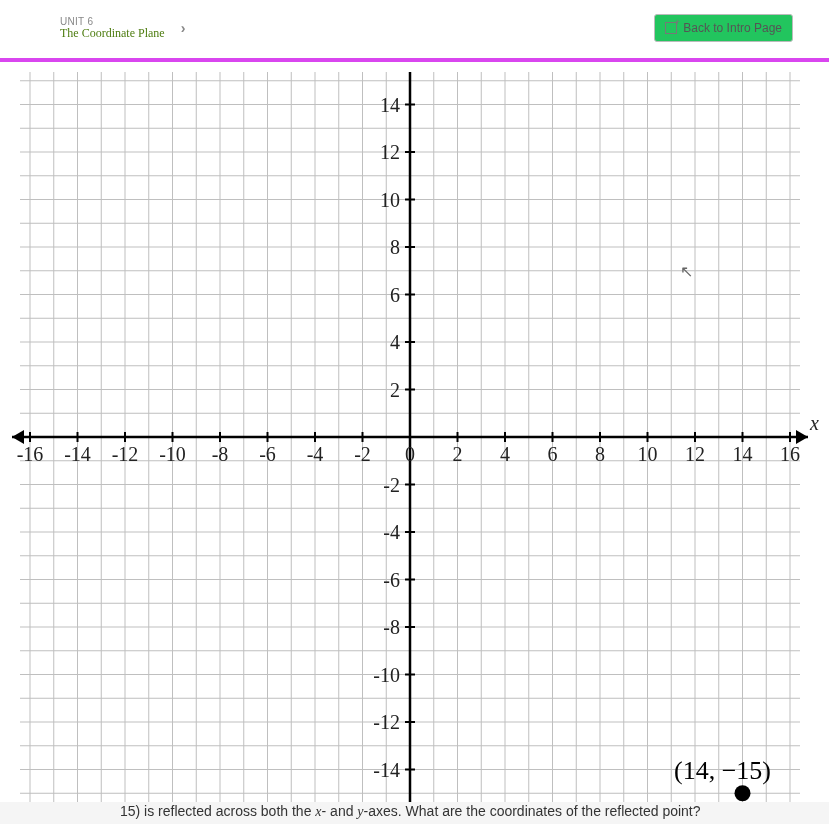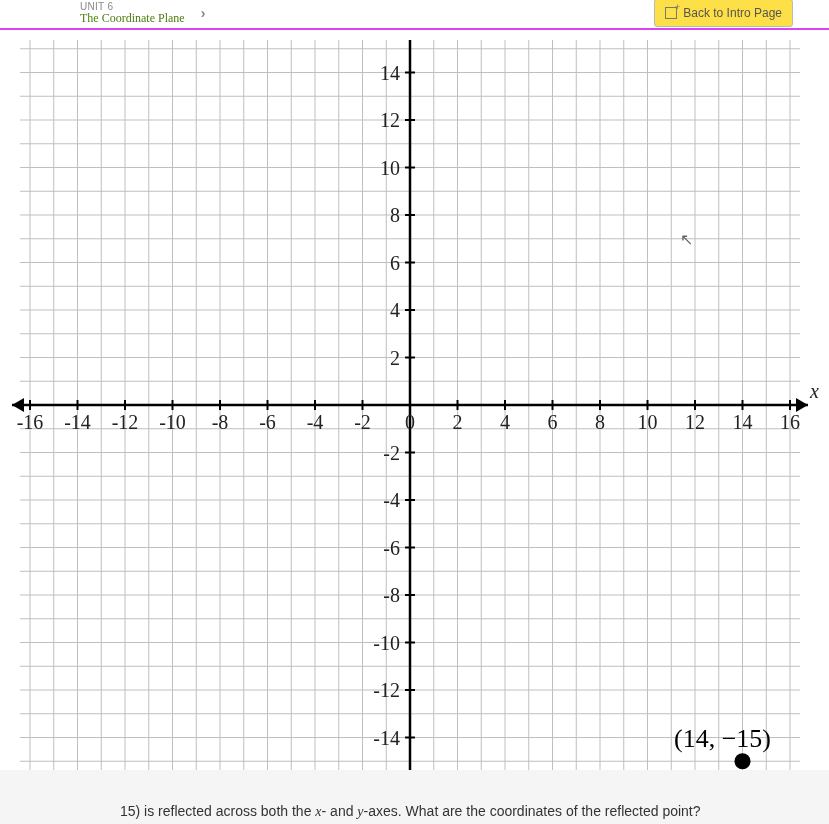"UNIT 6" .header { border-bottom: 2px solid #d946ef -> 4px solid #d946ef; height: 30px -> 62px; padding: 6px 16px 8px 80px -> 6px 16px 8px 60px }
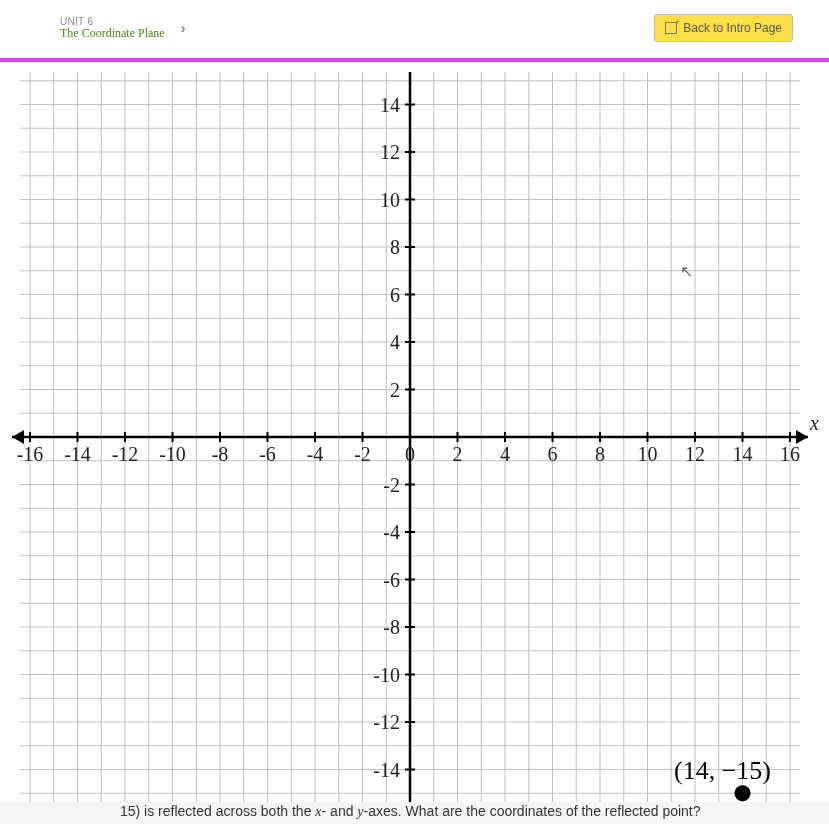"Back to Intro Page" .back-btn { background: #fde047 -> #22c55e }
